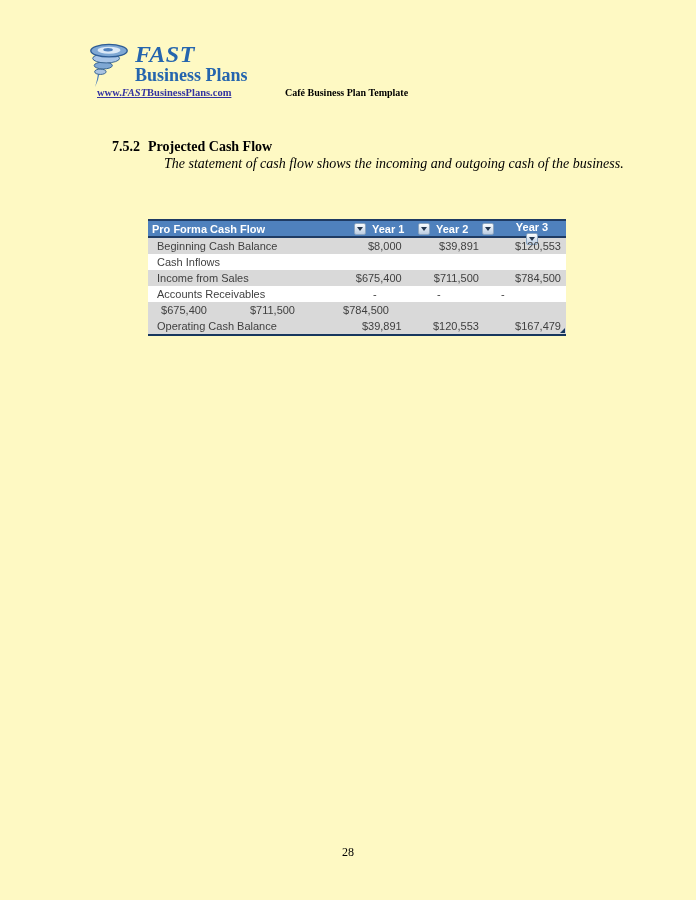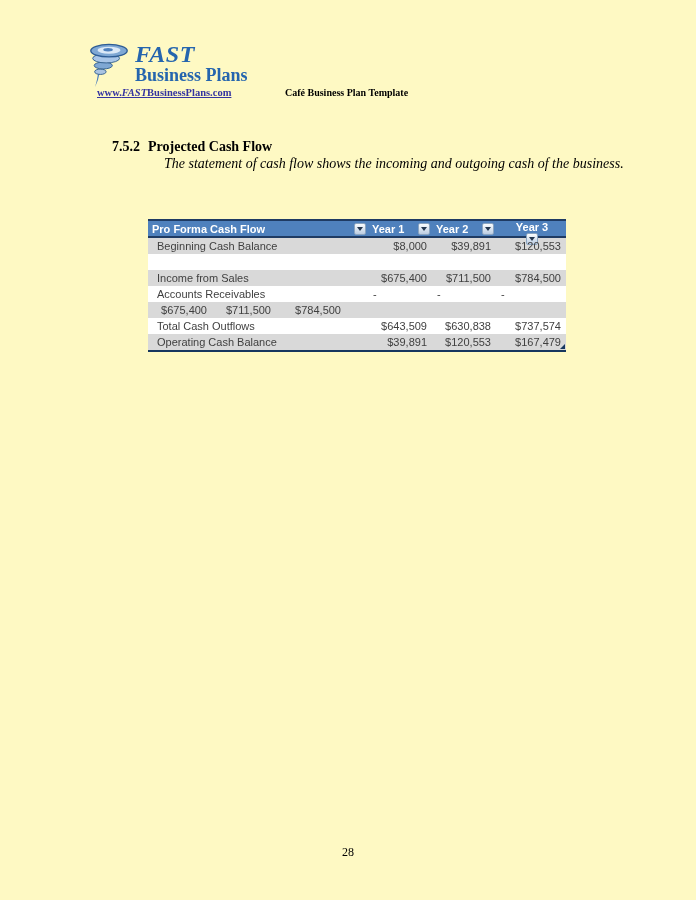"Beginning Cash Balance" .trow.shaded { gap: none -> 24px }
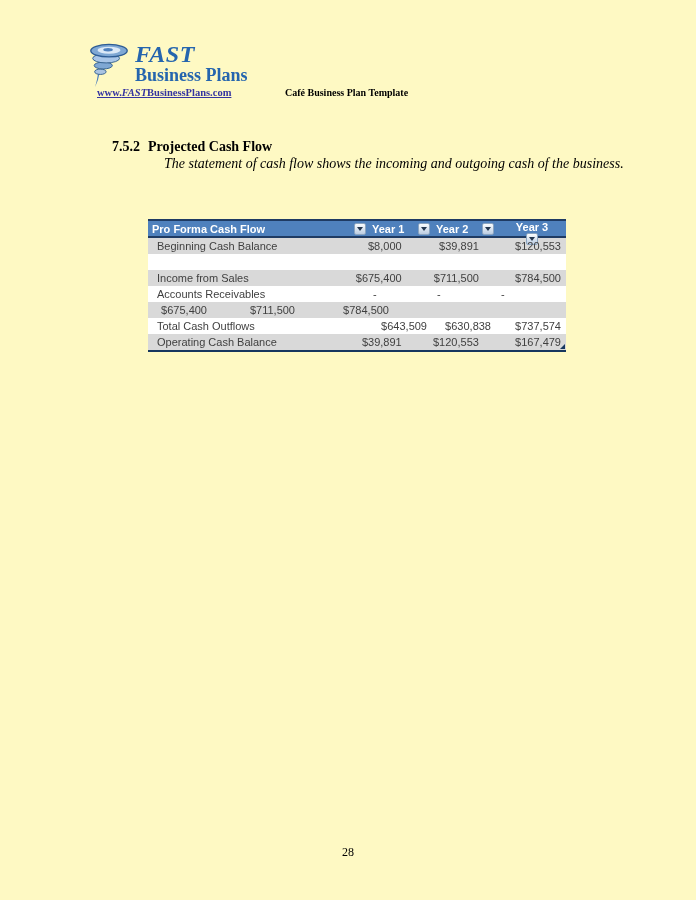"Cash Inflows" div.tcell { html: none -> <div>Cash Inflows</div> }
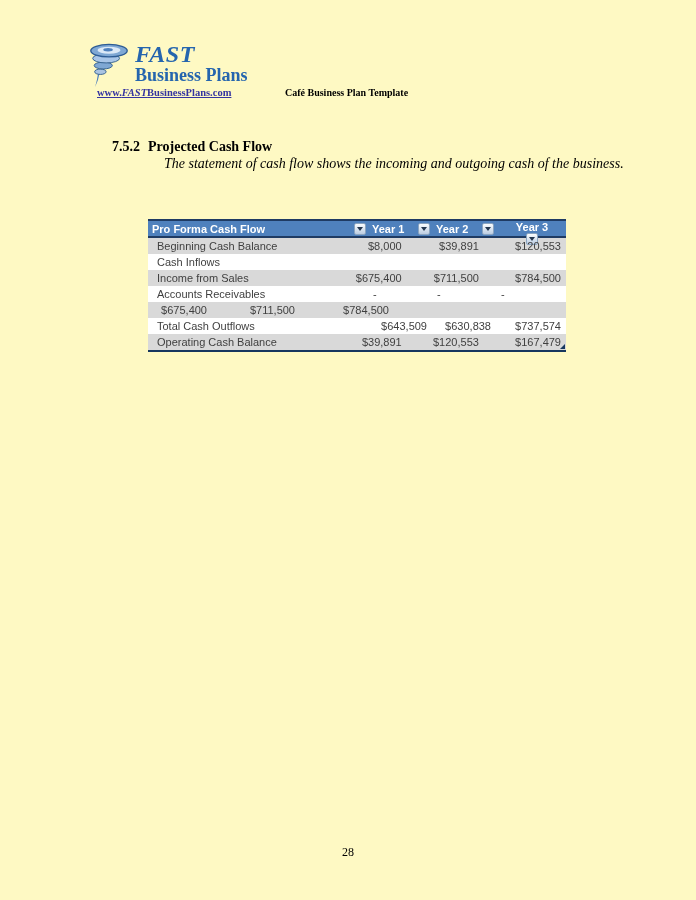"Total Cash Outflows" div.trow { html: <div> <div>Total Cash Outflows</div> <div>$643,509</div> <div>$630,838</div> <div>$737,574</div> </div> -> none }
